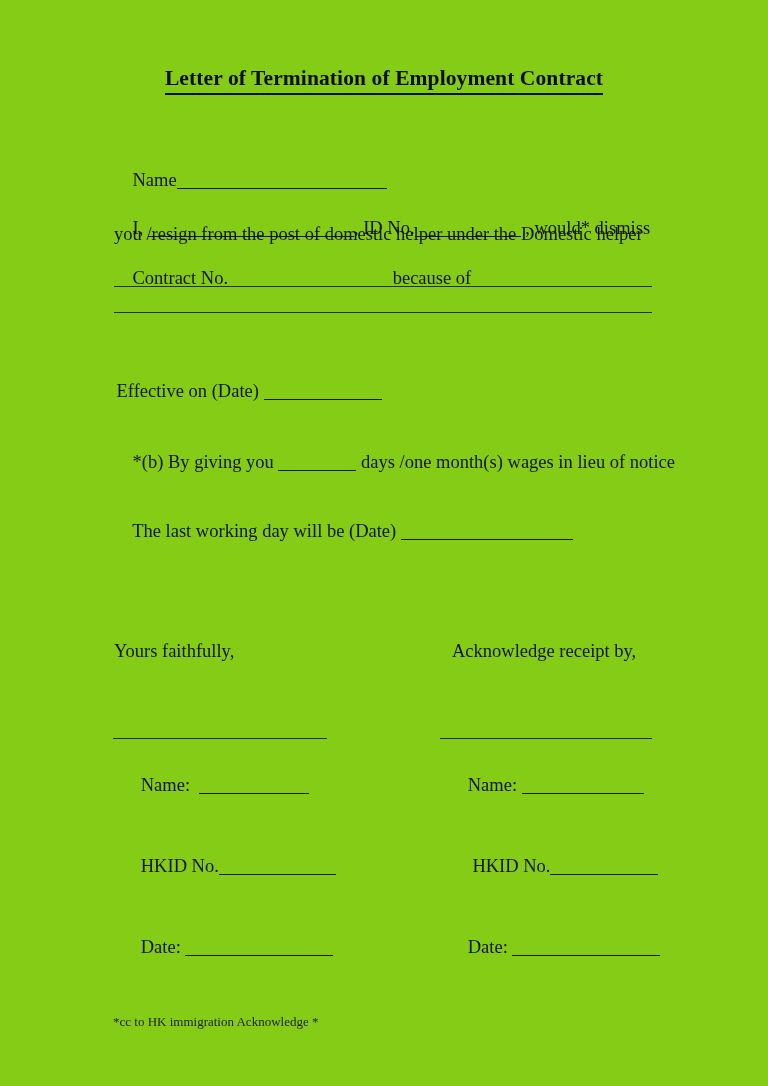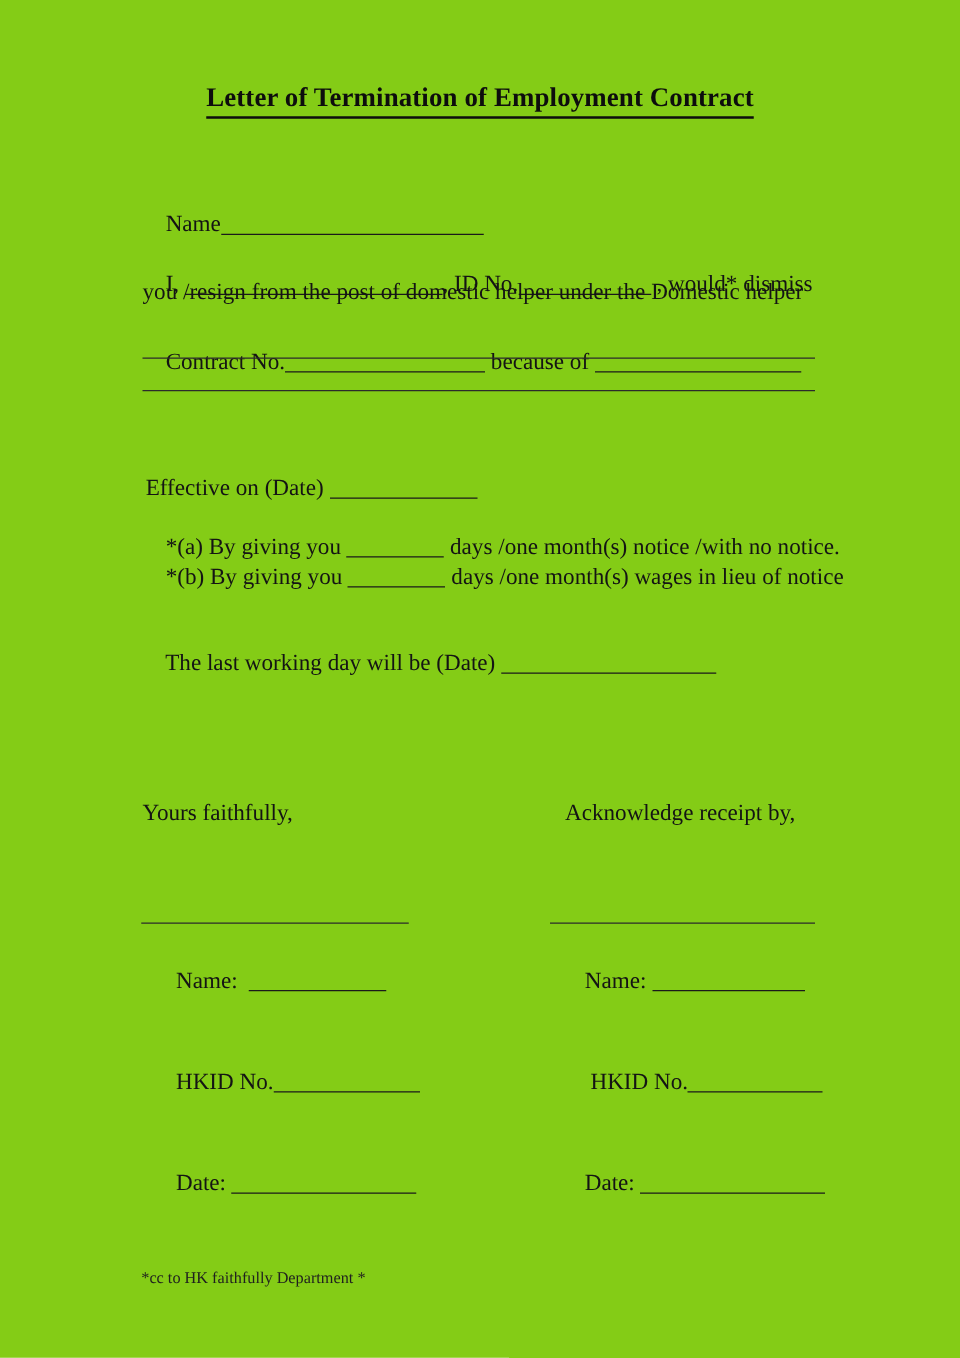"Contract No. because of" div.body-line { top: 262px -> 250px }
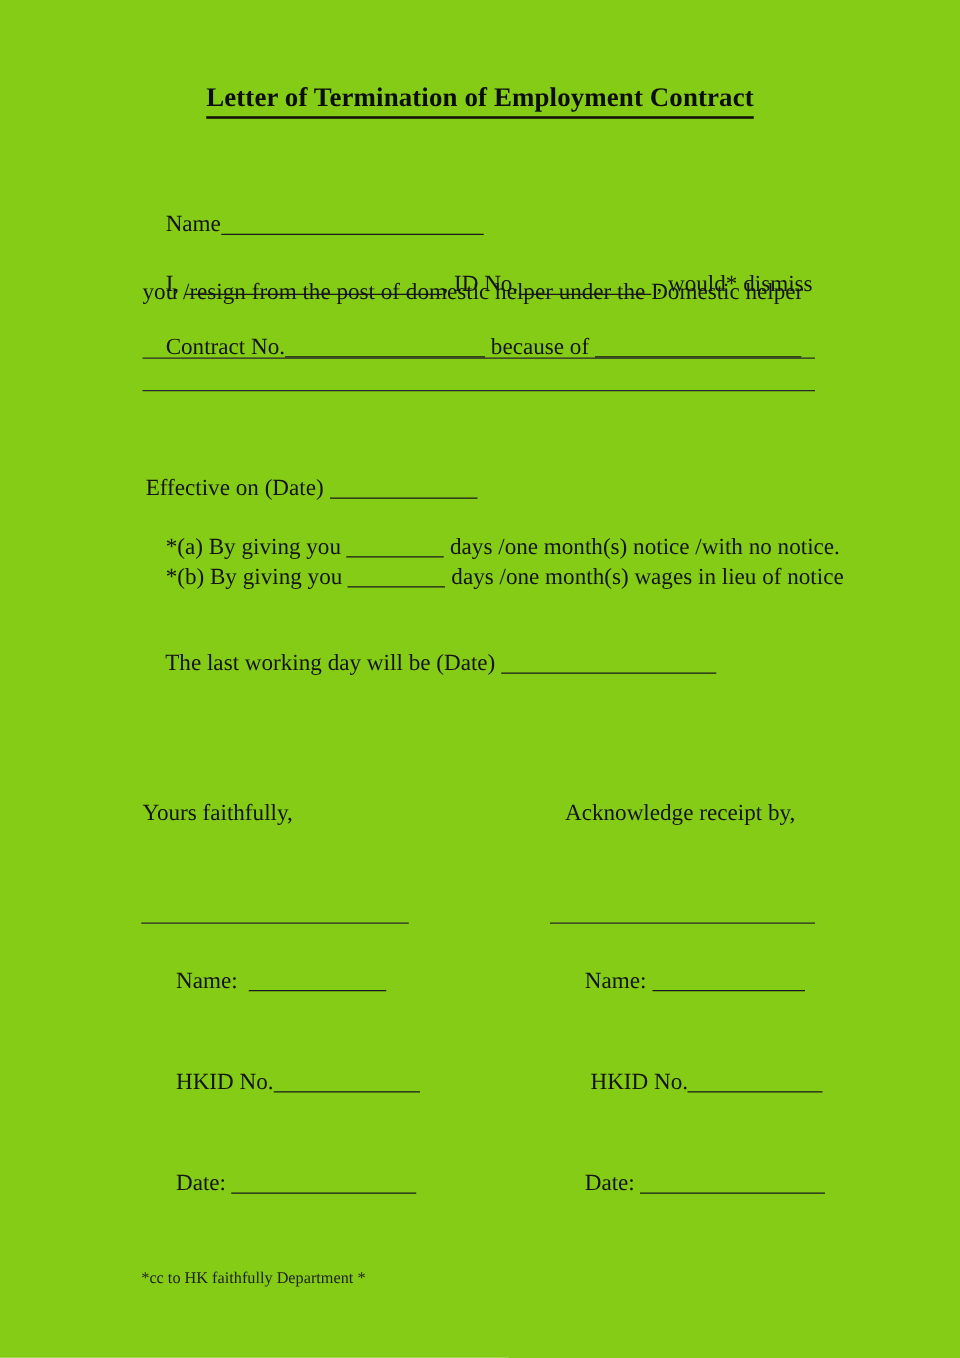"*(a) By giving you days" div.body-line { html: <div> <span>*(a) By giving you </span><span></span><span> days /one month(s) notice /with no notice.</span> </div> -> none }
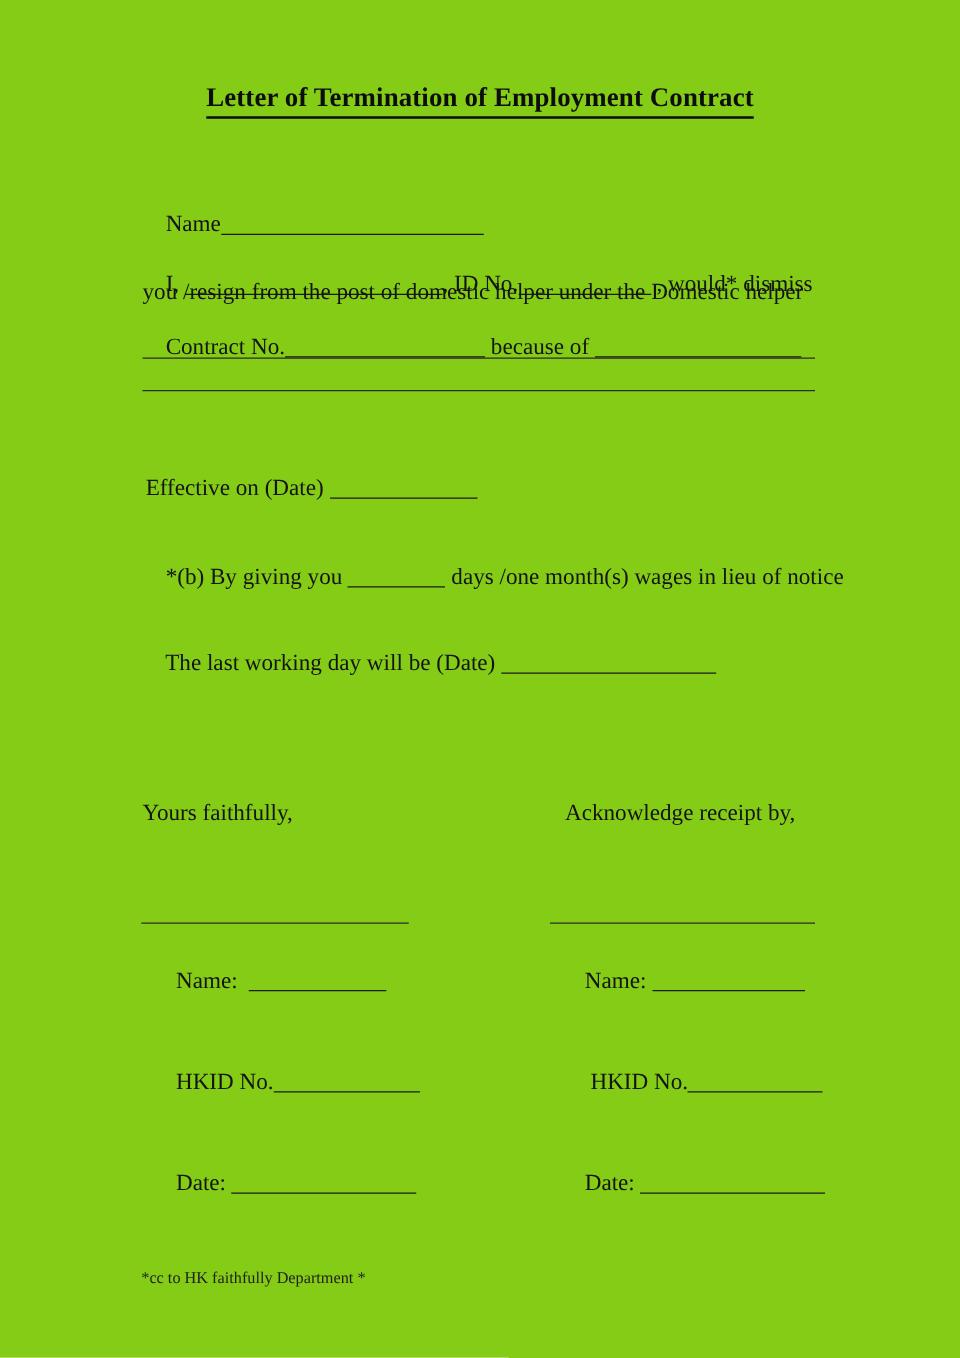"*cc to HK faithfully Department" div.footer-note { text: faithfully Department -> immigration Acknowledge }
